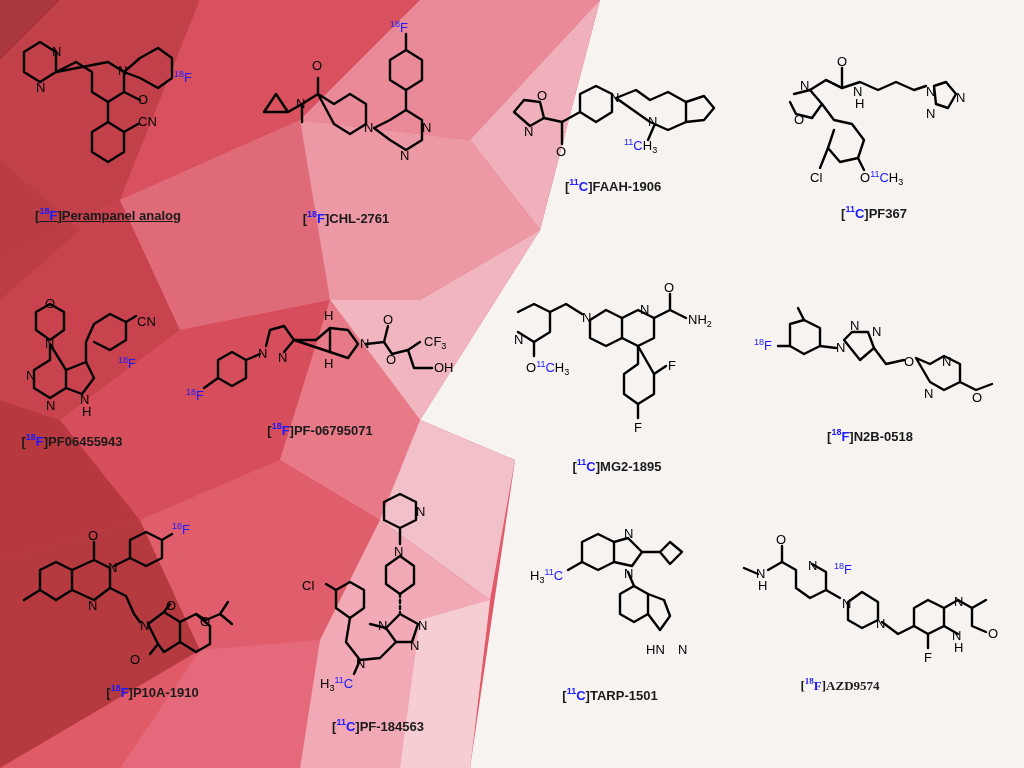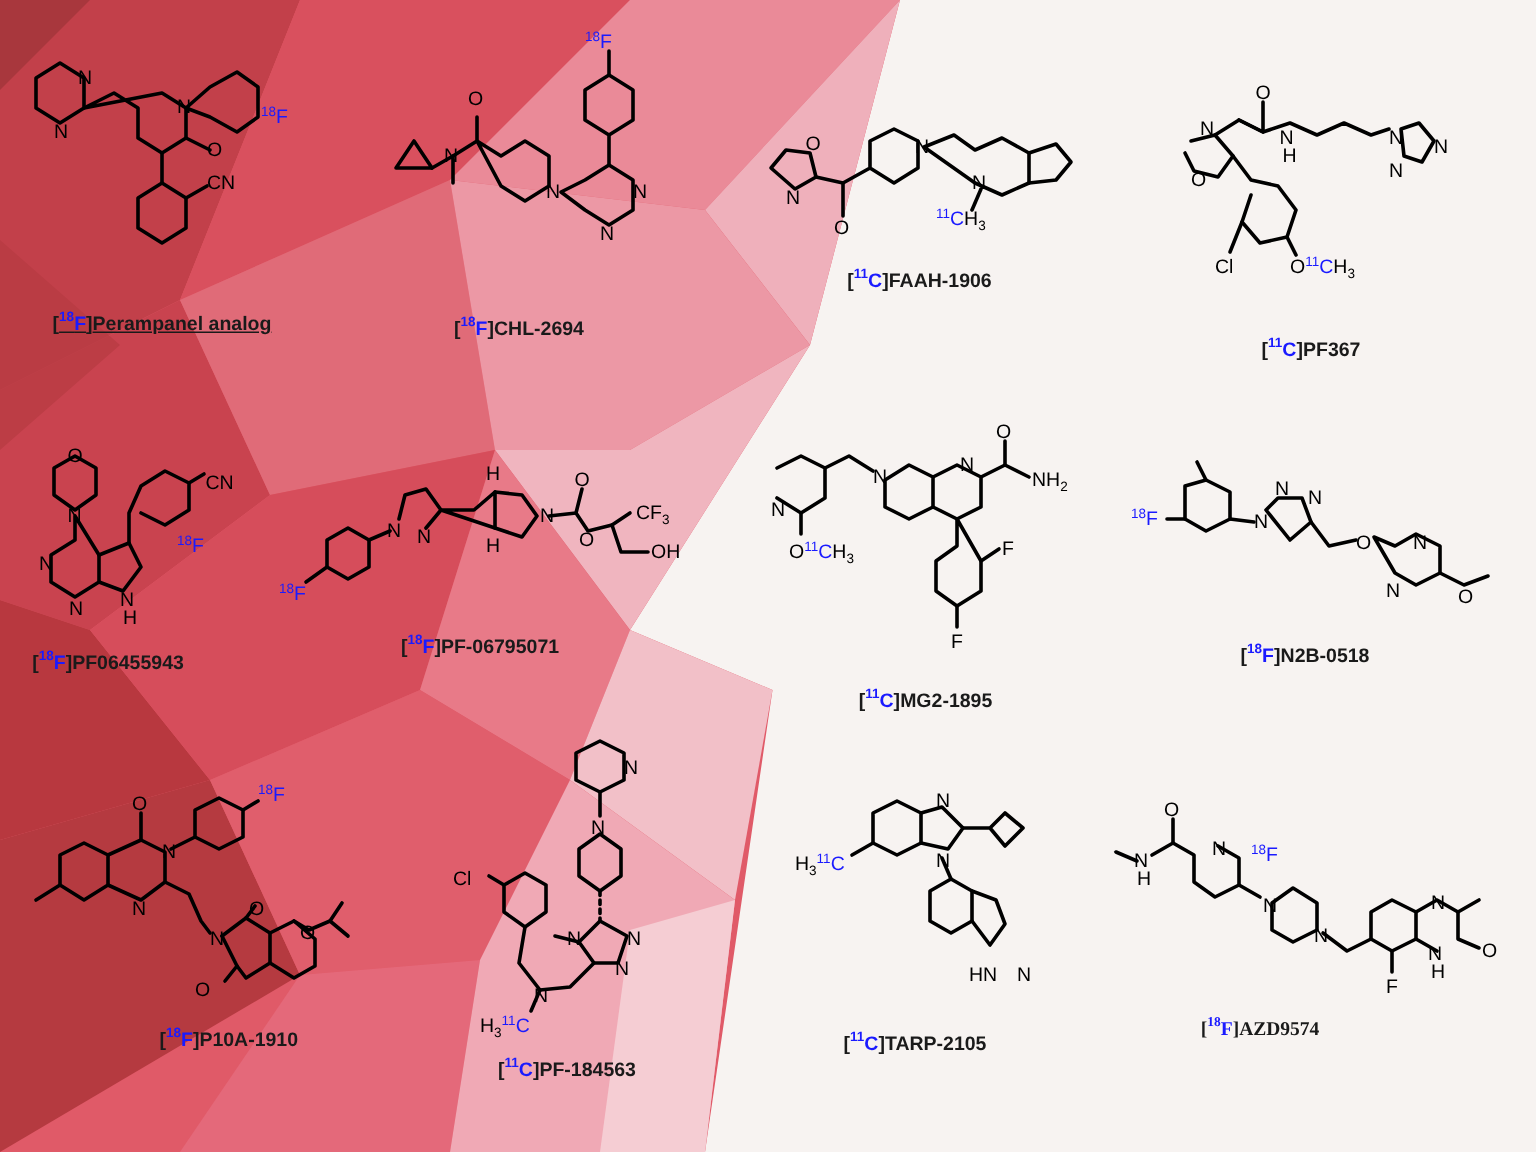"CHL-2694" span { text: CHL-2694 -> CHL-2761 }
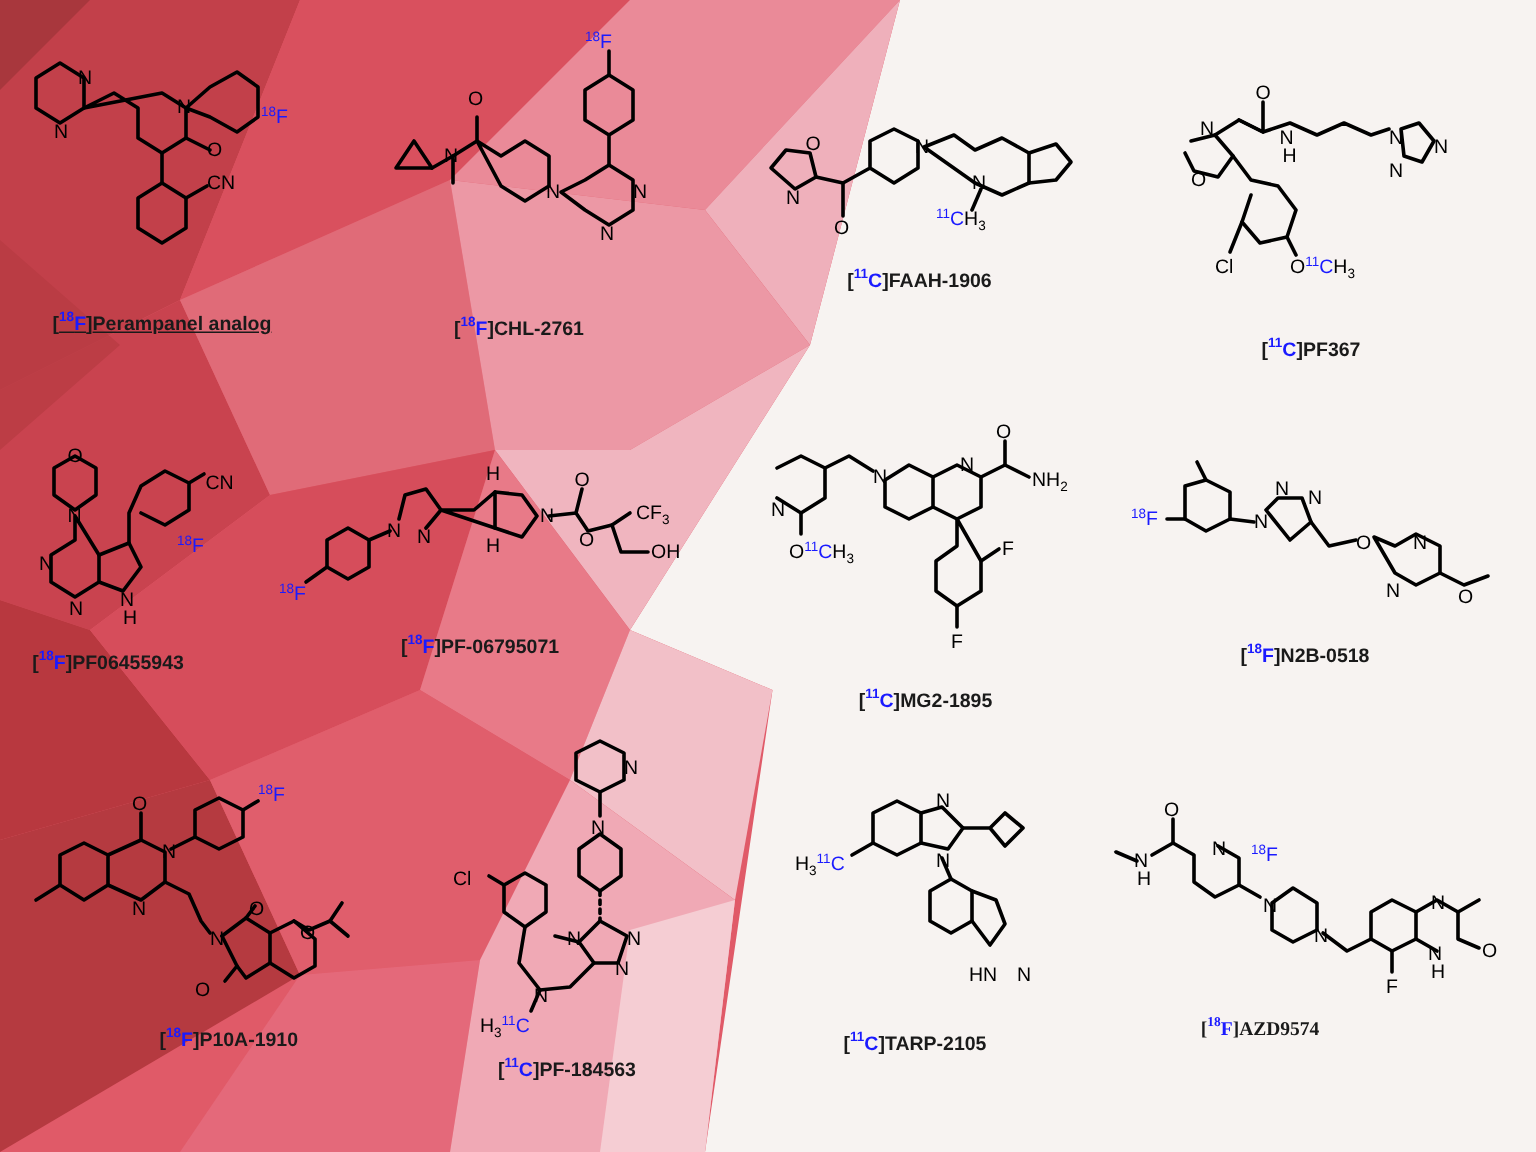"[11C]PF367" div.label { top: 184px -> 165px }
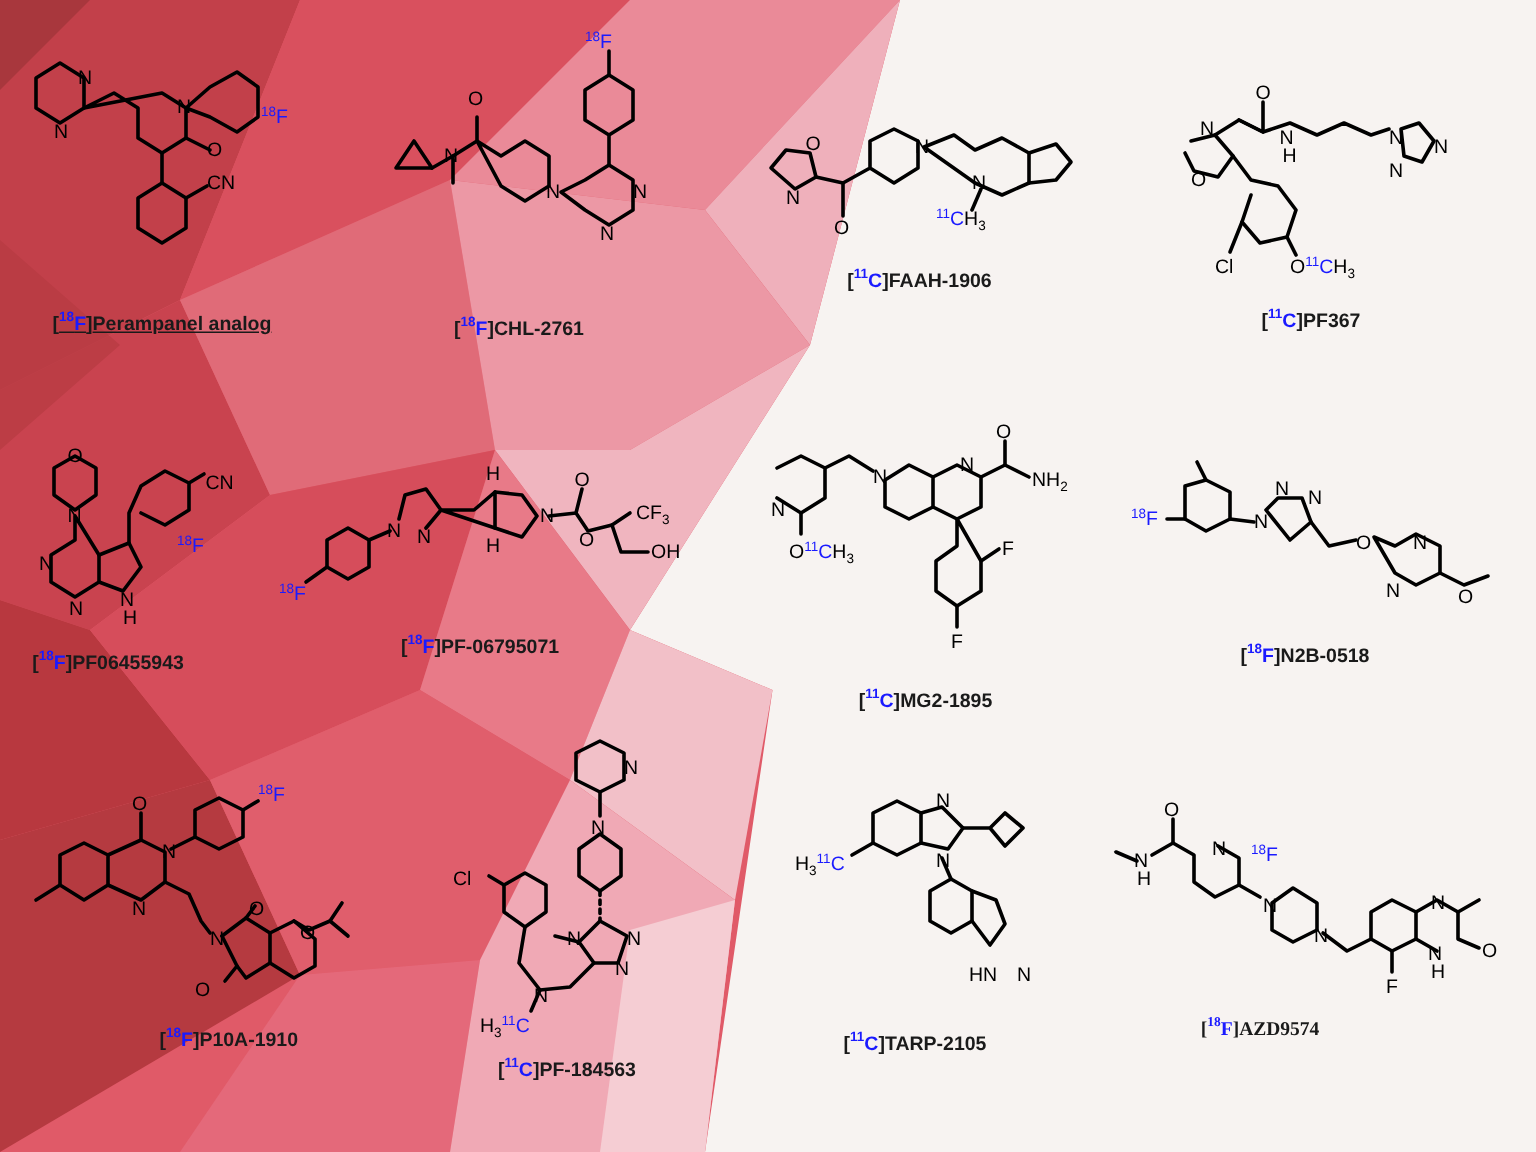"TARP-2105" span { text: TARP-2105 -> TARP-1501 }
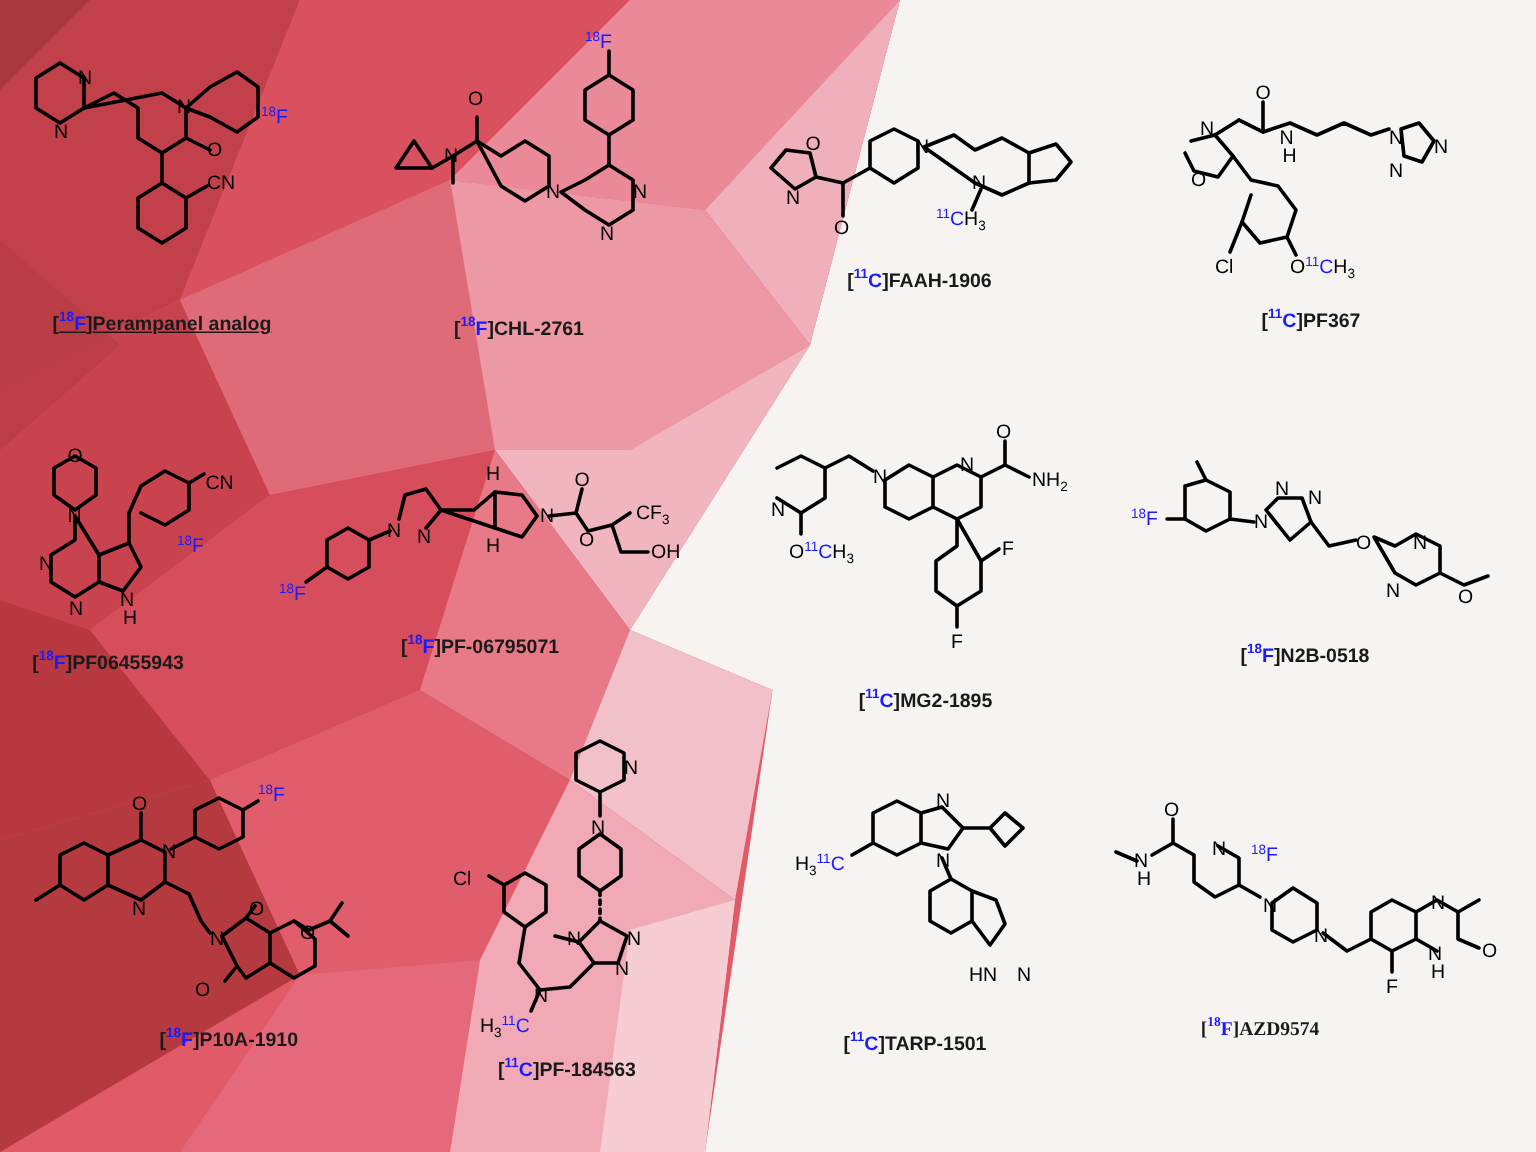"[11C]PF-184563" div.label { top: 214px -> 228px }
